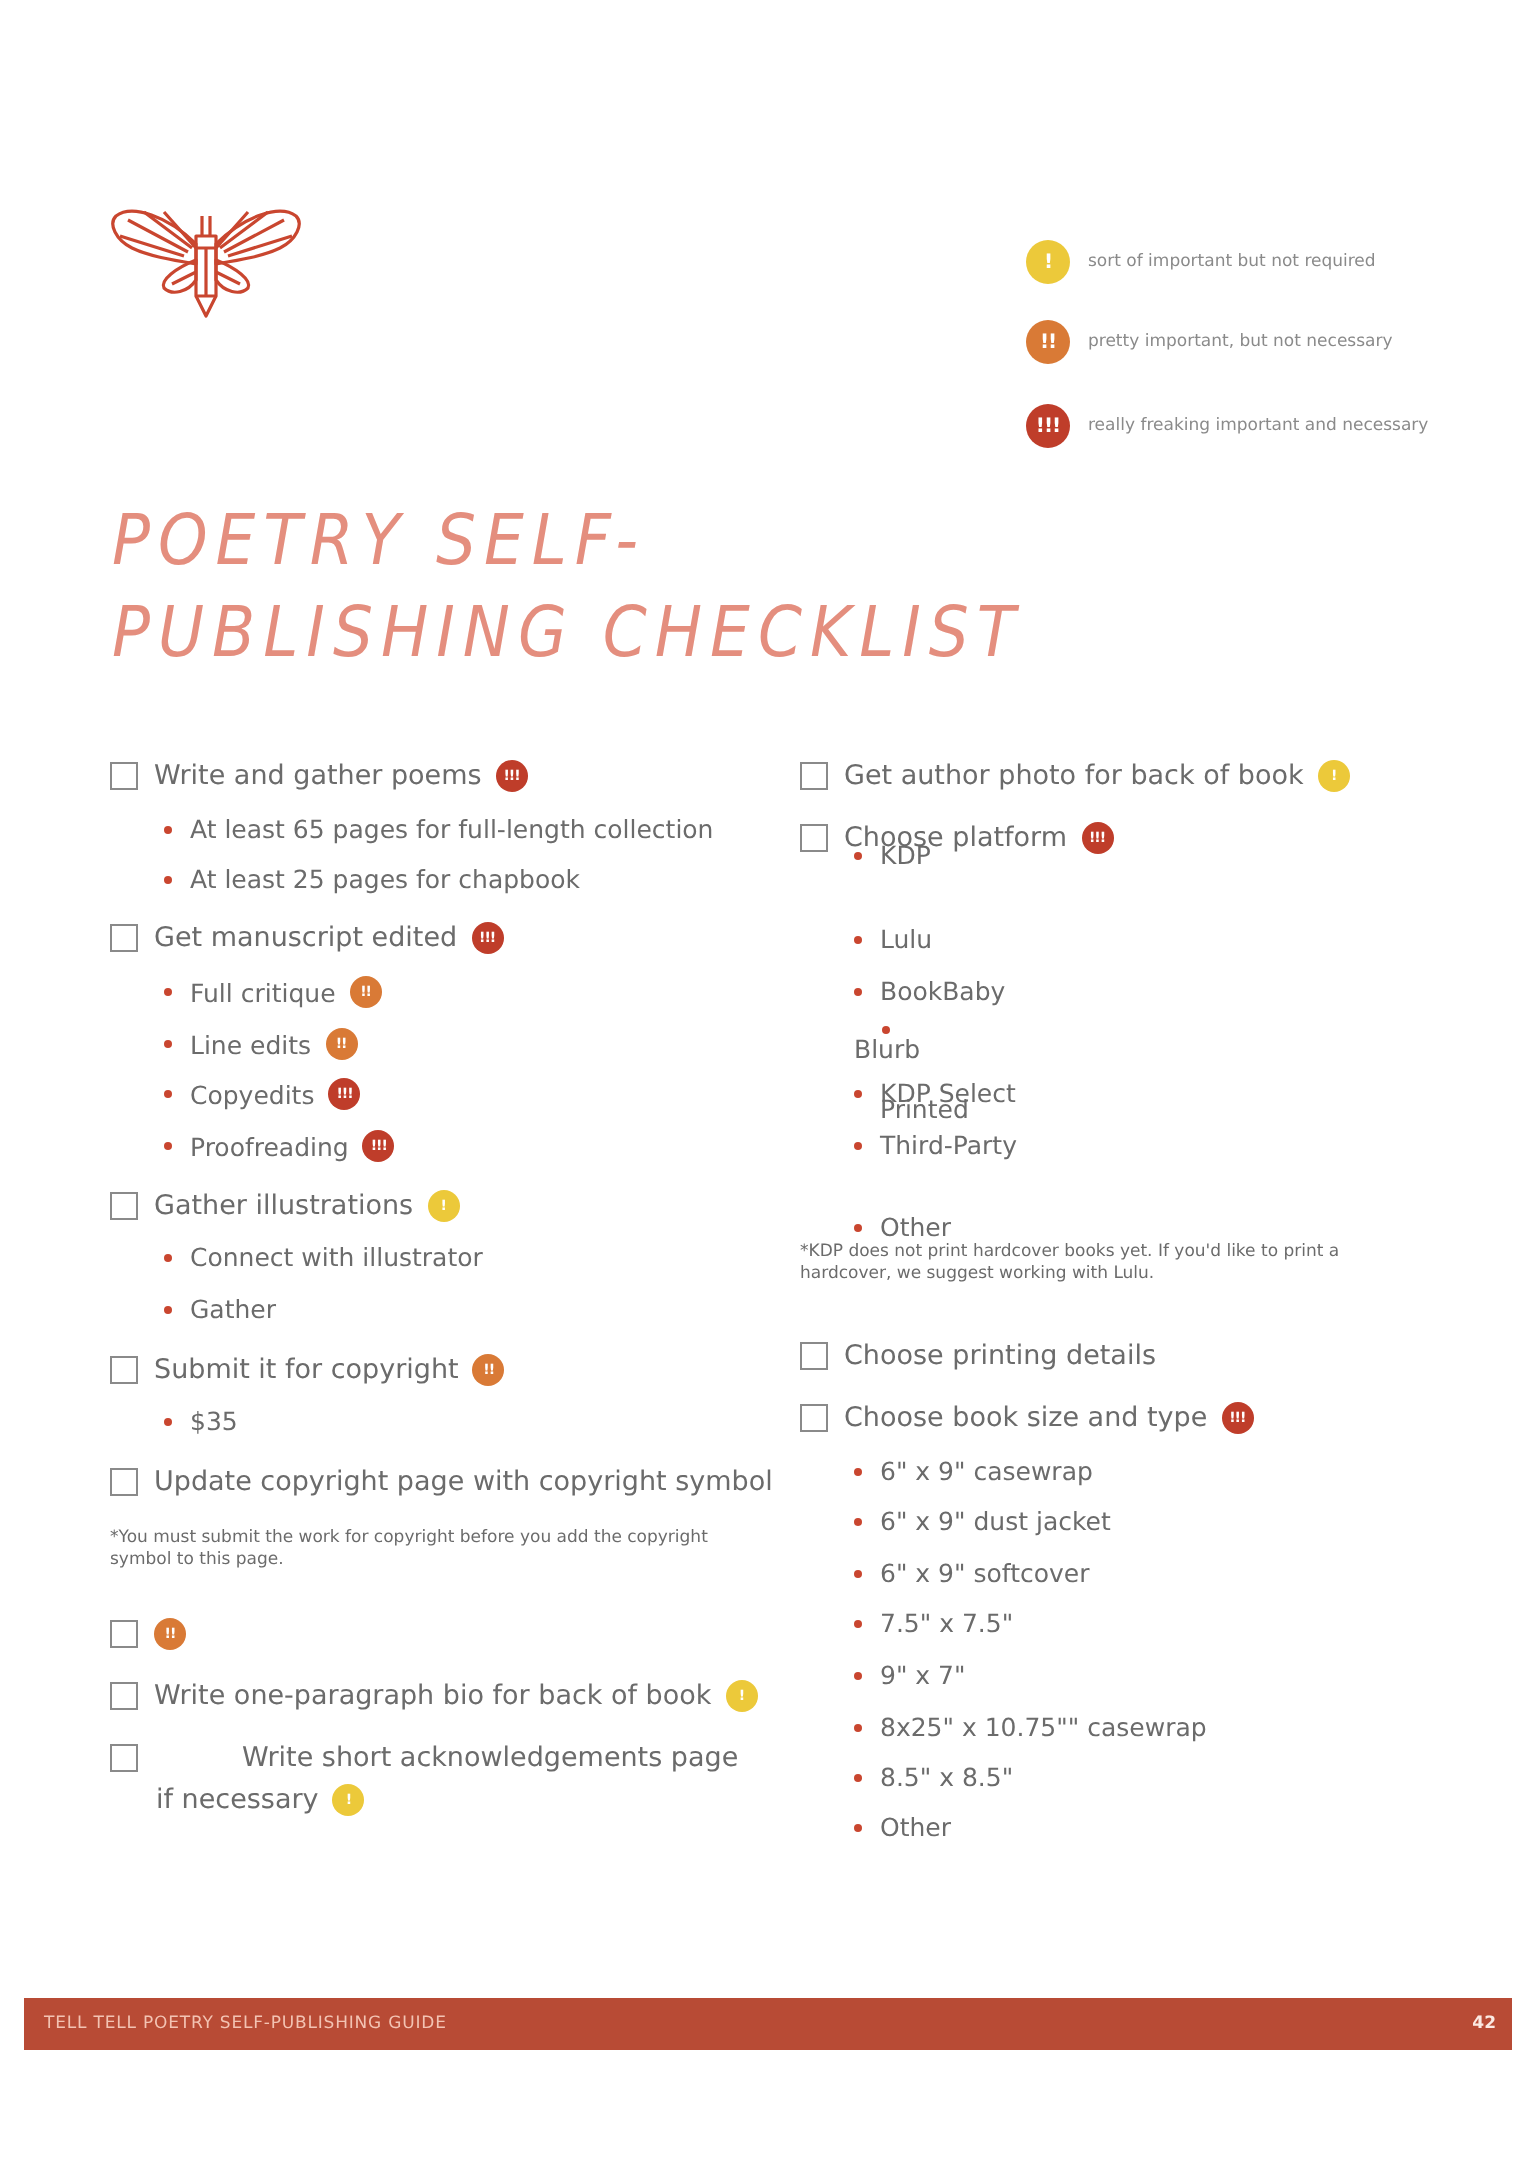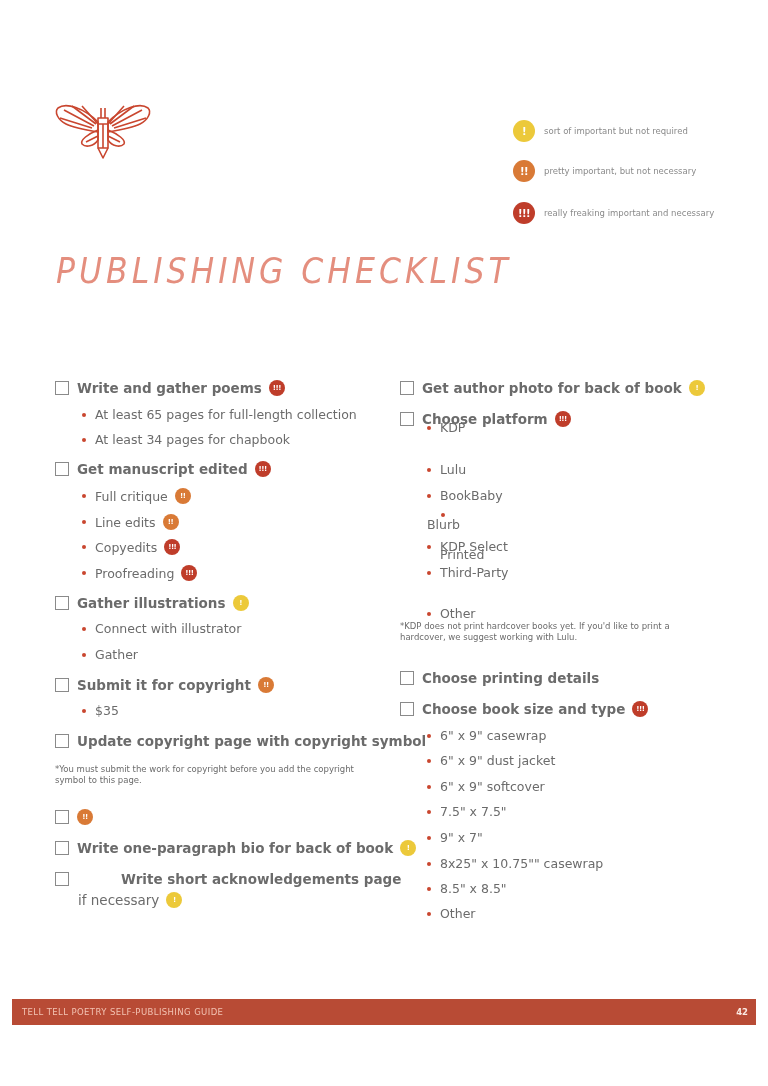"POETRY SELF-" span { html: none -> <span>POETRY SELF-</span> }
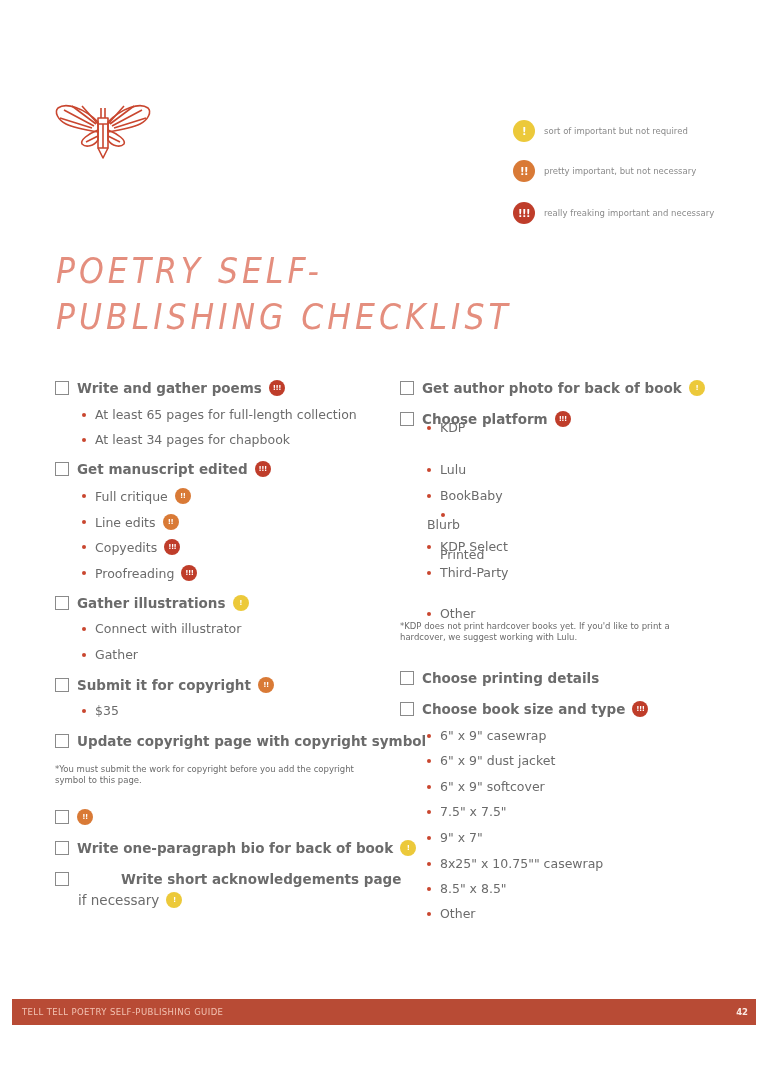"Write and gather poems" .row .label { font-weight: bold -> none }
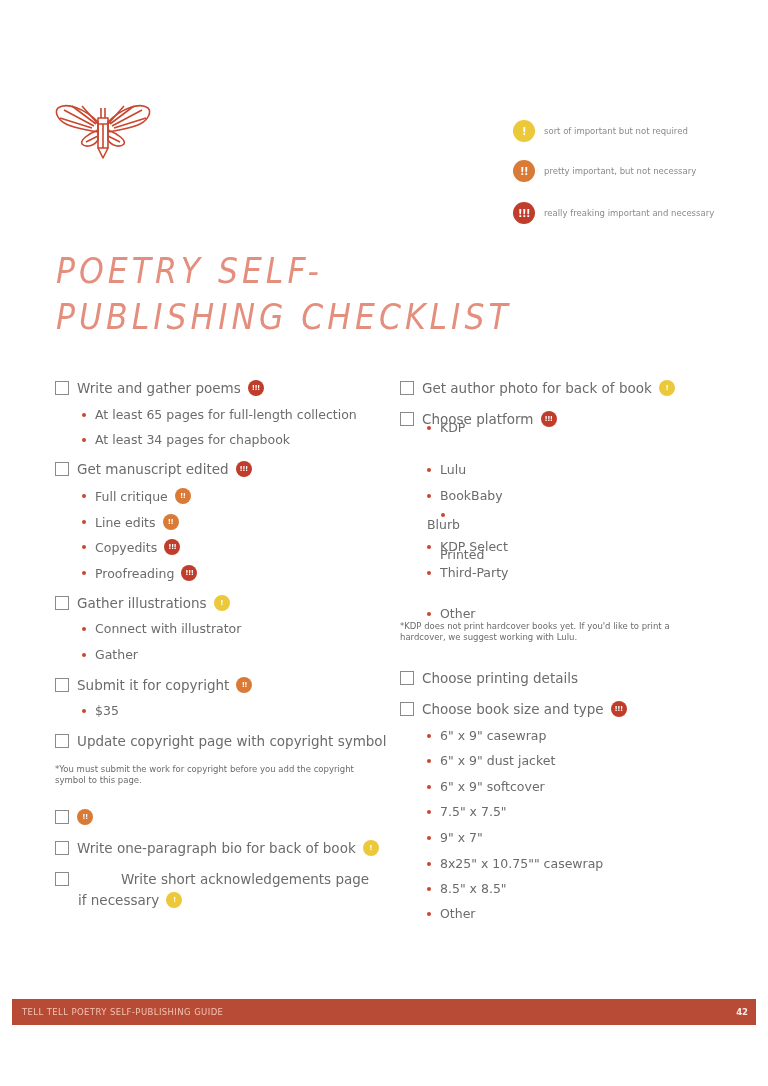"At least 34 pages for" span.label { text: 34 -> 25 }
